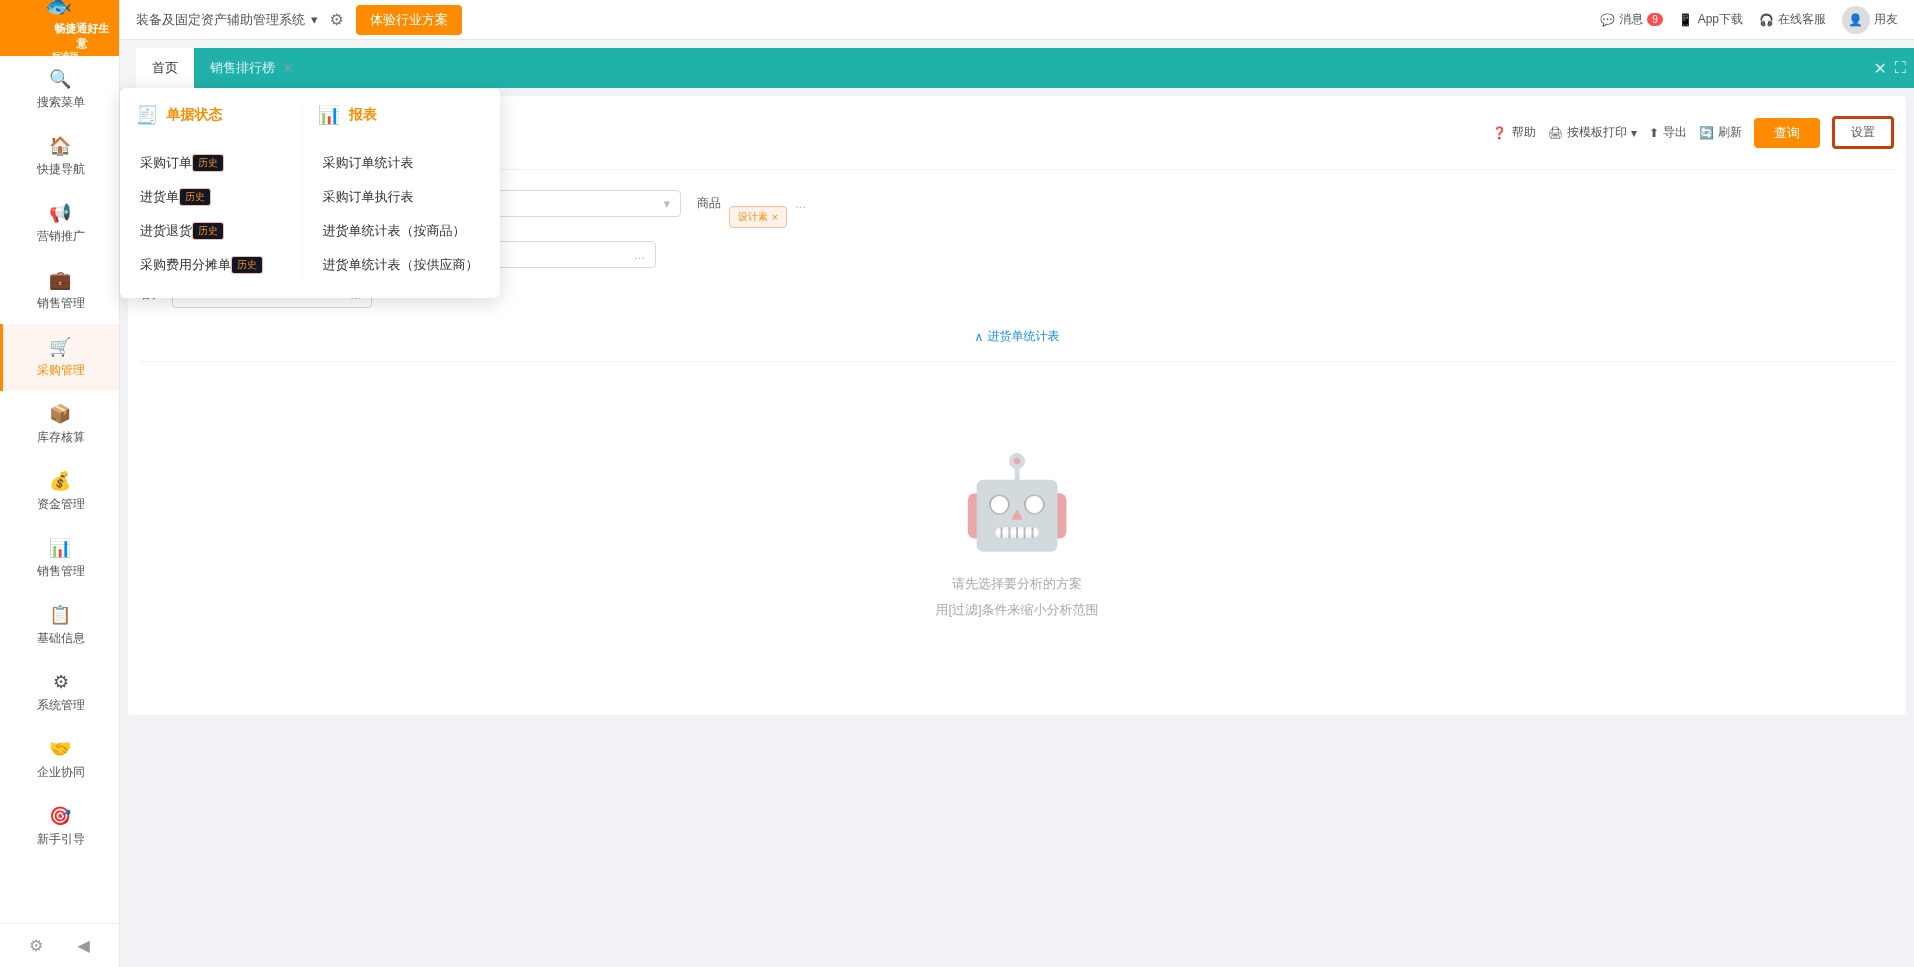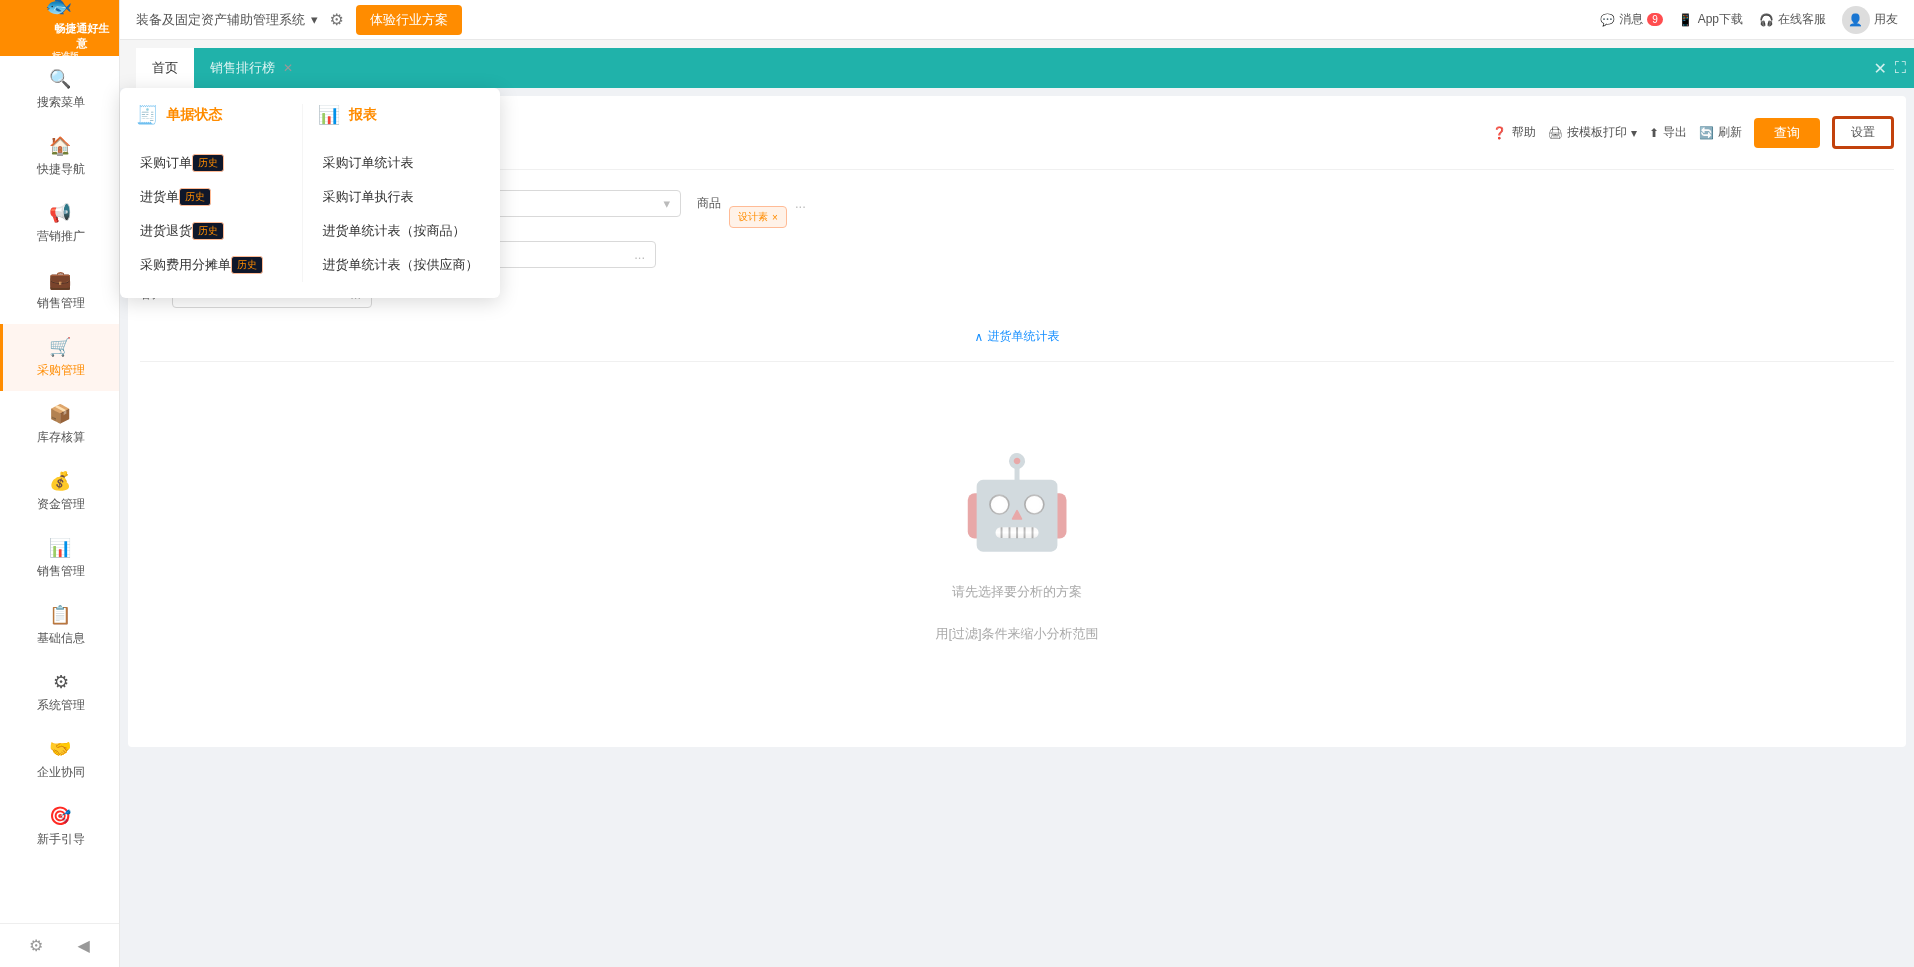"请先选择要分析的方案" .empty-state p { margin: 12px 0 -> 4px 0 }
